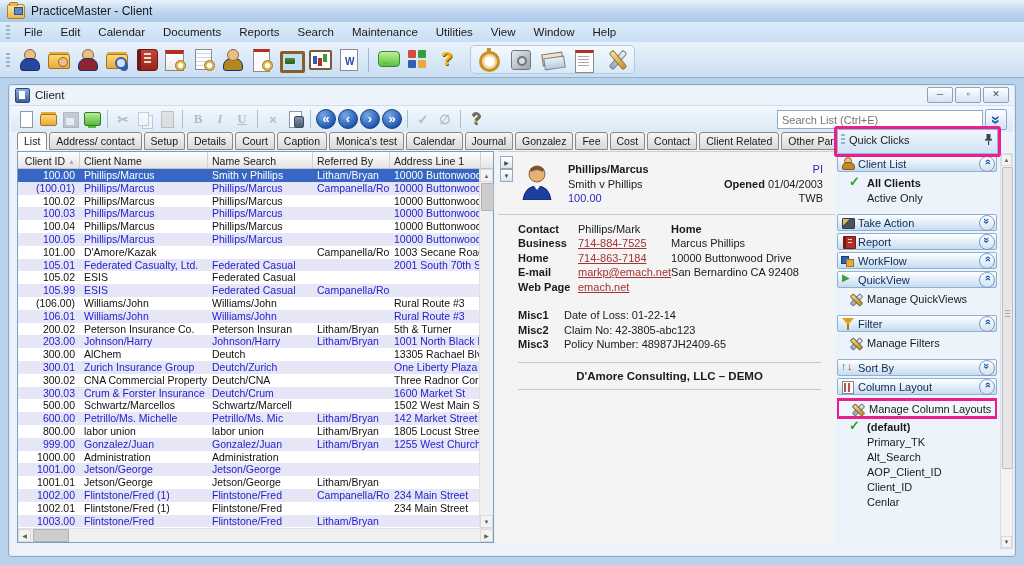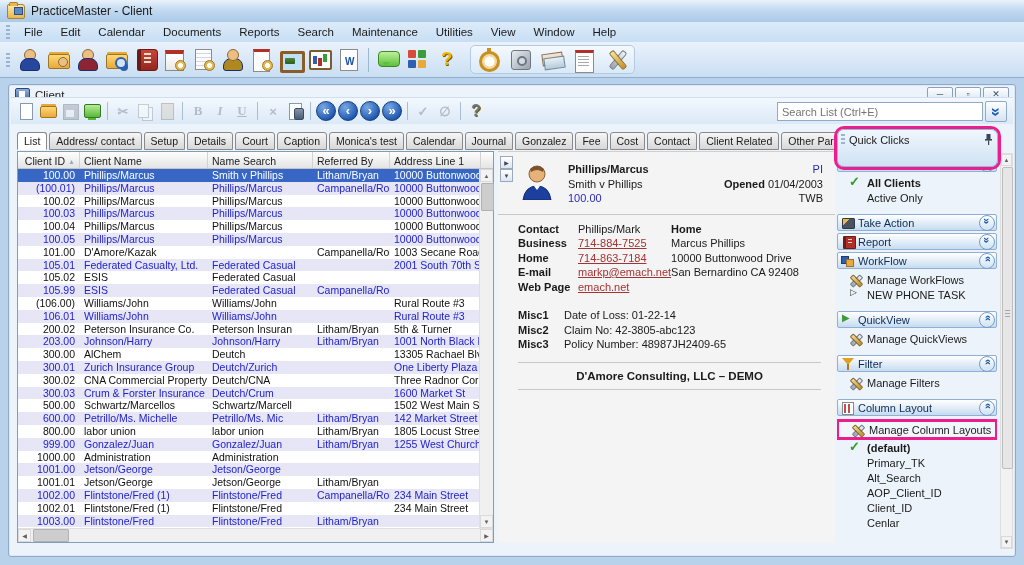"Search List (Ctrl+E)" .cw-toolbar { top: 12px -> 20px }
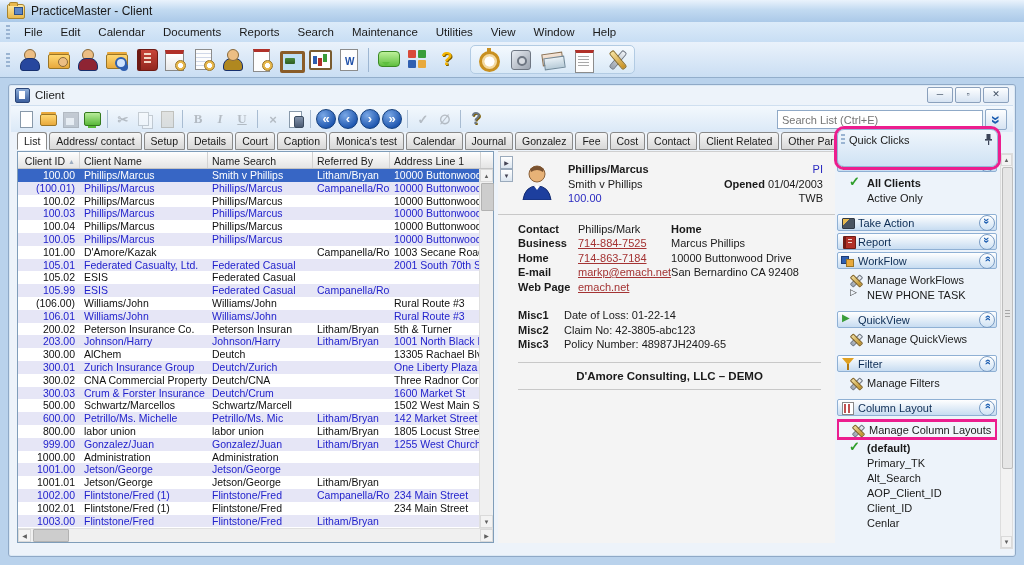"Quick Clicks" .qc-head { border-radius: 7px -> 1px; padding: 0 4px 17px 2px -> 0 4px 4px 2px }
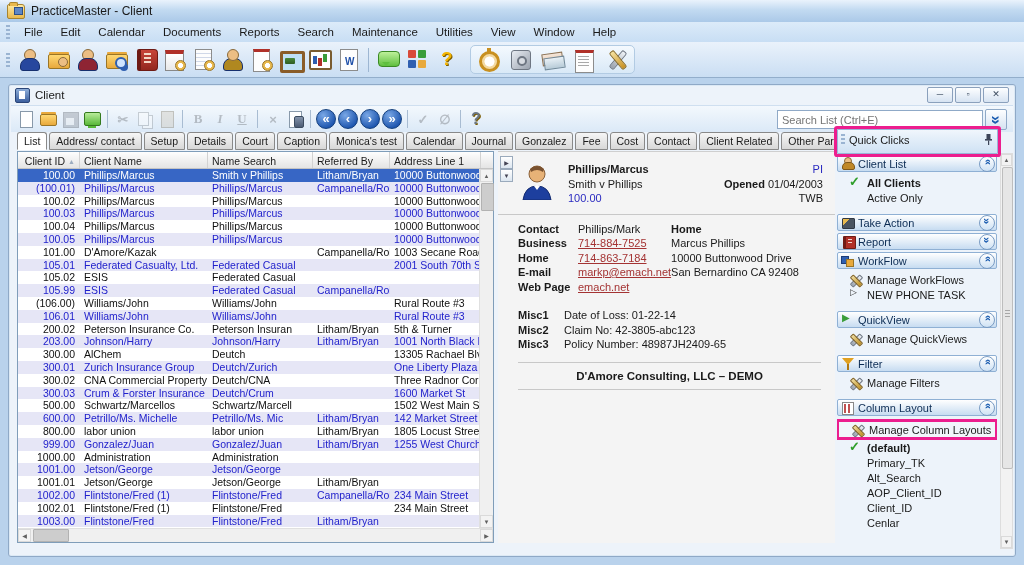"Manage WorkFlows" div.sec-items { html: <div> <div> <span></span> <span>Manage WorkFlows</span> </div> <div> <span></span> <span>NEW PHONE TASK</span> </div> </div> -> none }
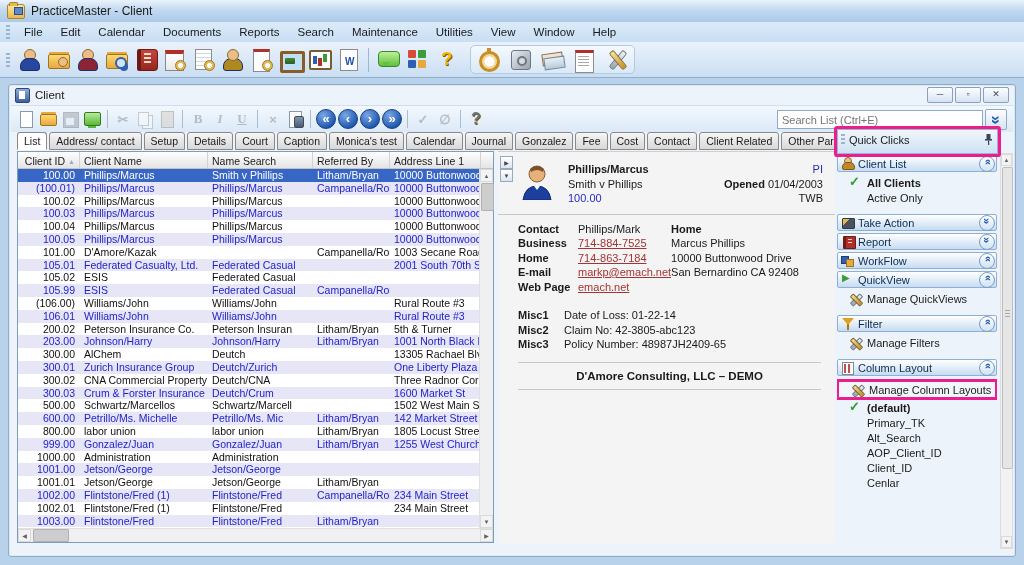"Sort By" div.sec-h { html: none -> <div> <span></span> <span>Sort By</span> <span></span> </div> }
